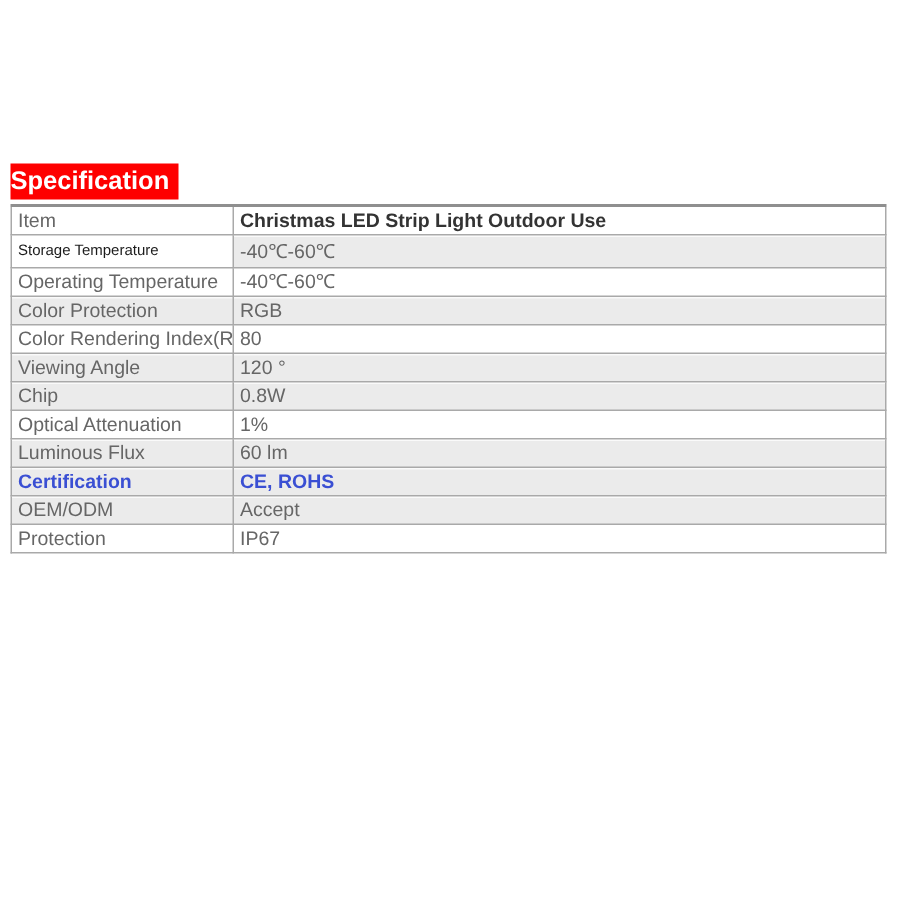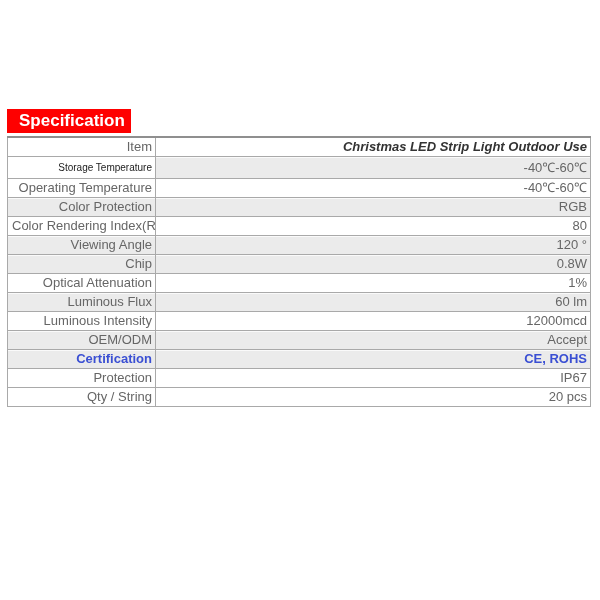"Specification" .spec-title { padding: 3px 6px 3px 12px -> 3px 6px 3px 0 }
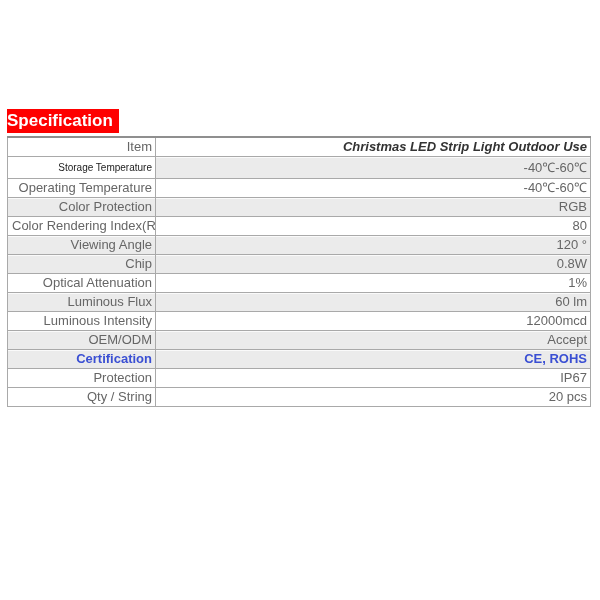"Item" table.spec-table { text-align: right -> none }
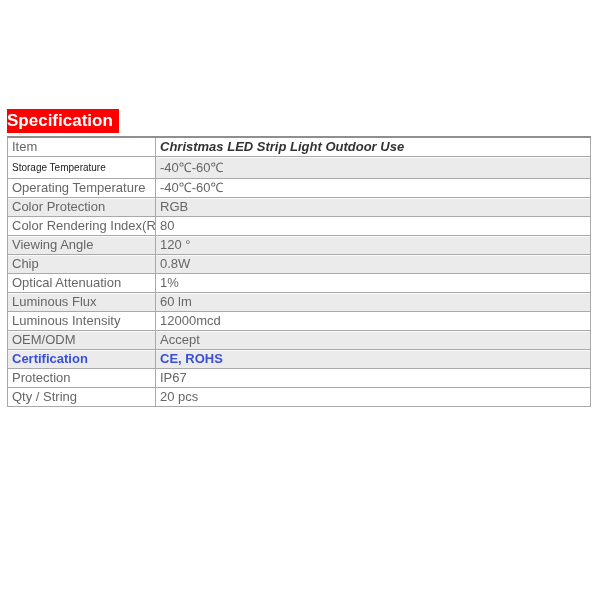"Christmas LED Strip Light Outdoor" td .bold { font-style: italic -> none }
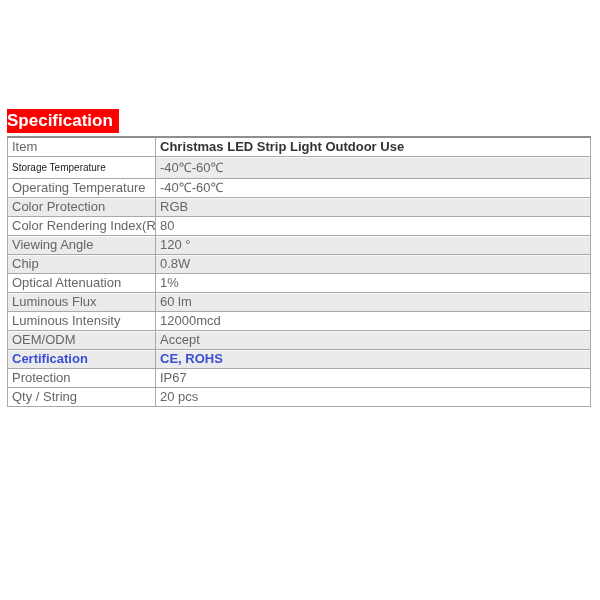"Luminous Intensity" tr { html: <tr> <td>Luminous Intensity</td> <td><span>12000mcd</span></td> </tr> -> none }
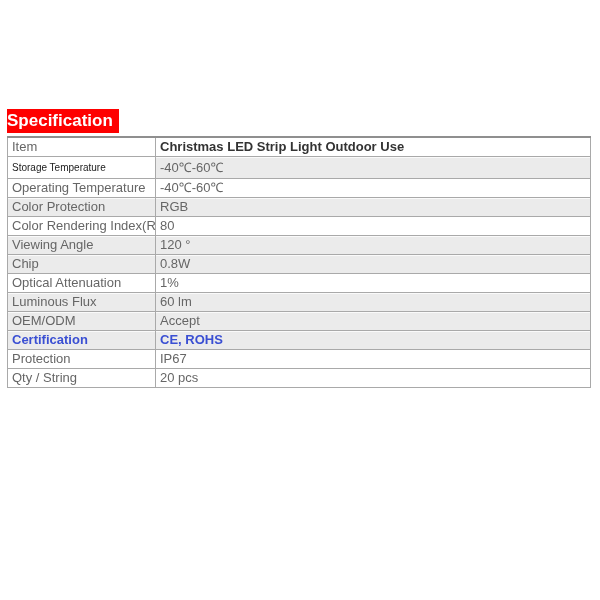"OEM/ODM" tr { order: before "Certification" -> after "Certification" }
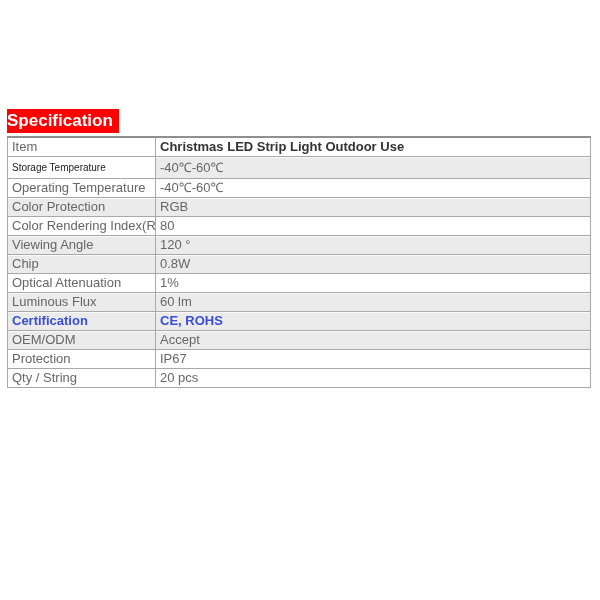"Qty / String" tr { html: <tr> <td>Qty / String</td> <td><span>20 pcs</span></td> </tr> -> none }
